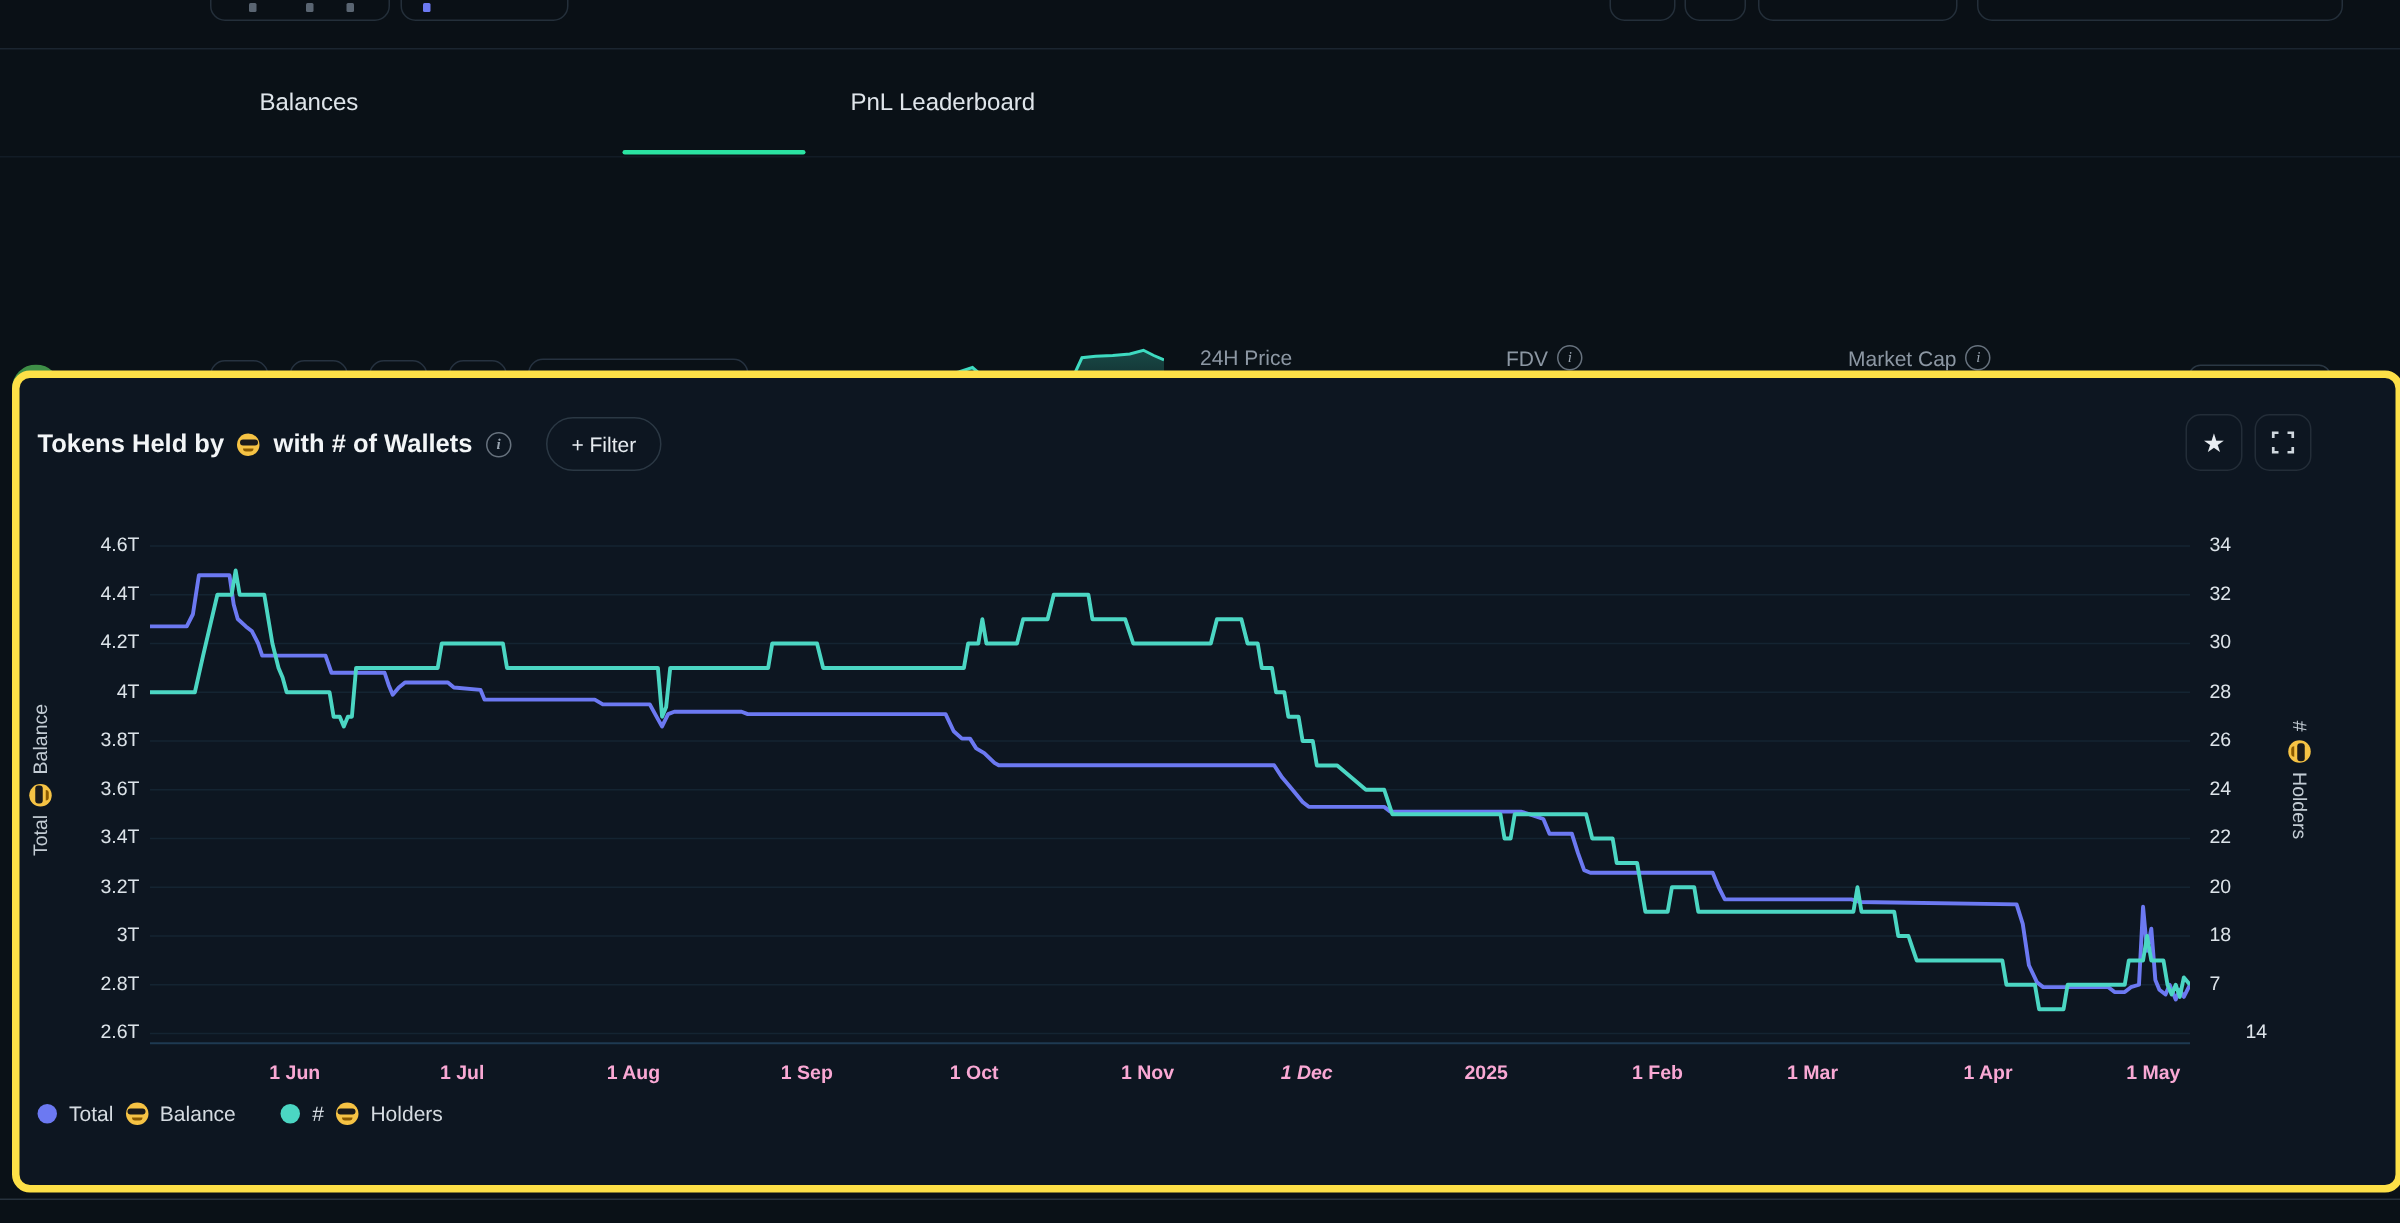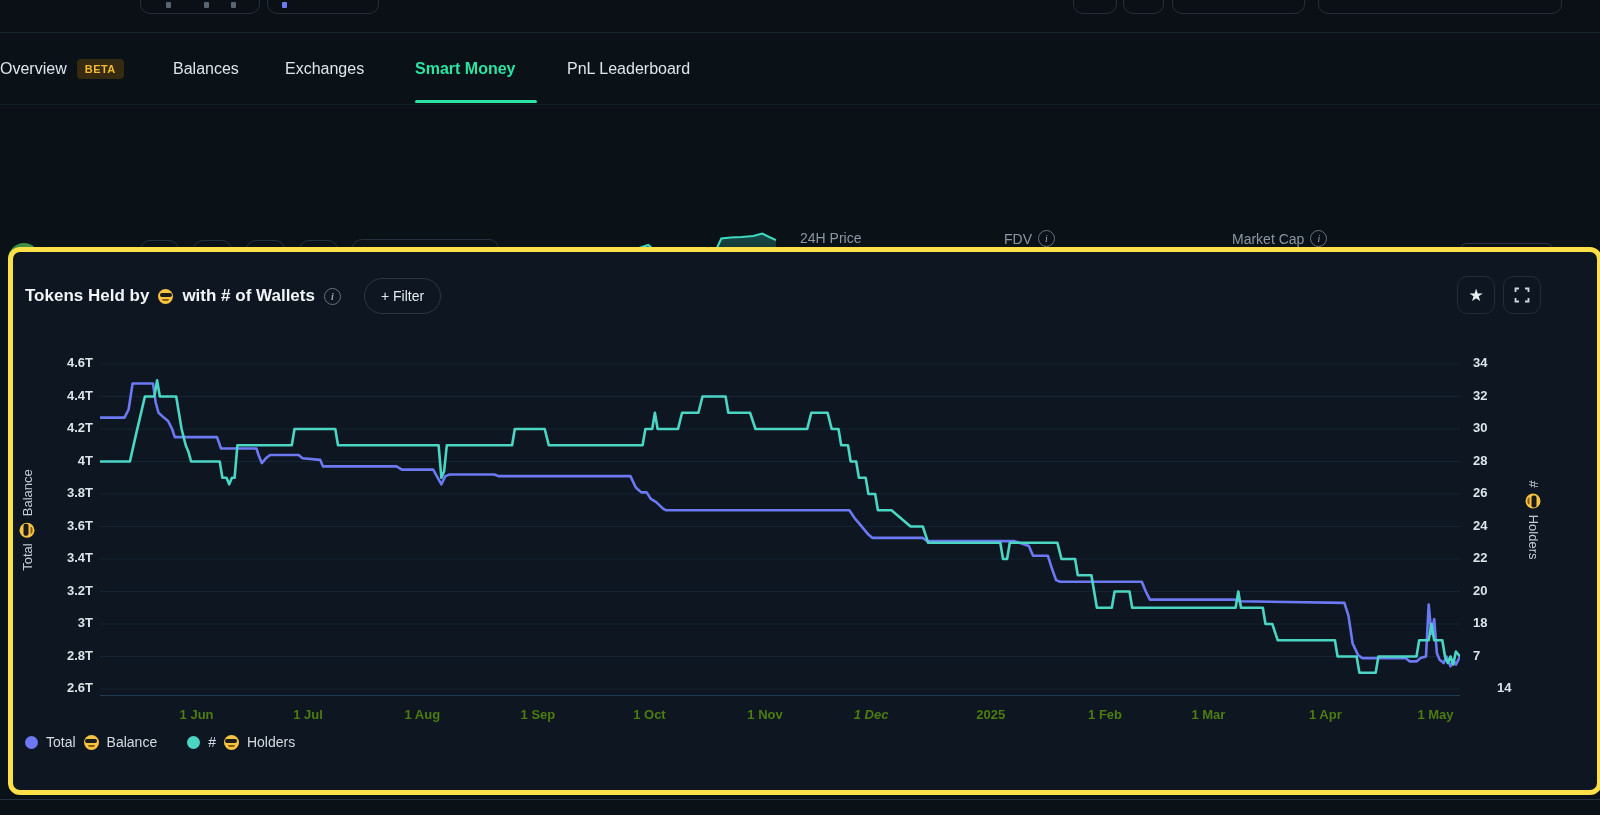"Overview" div.tab { html: <div> <span>Overview</span> <span>BETA</span> </div> -> none }
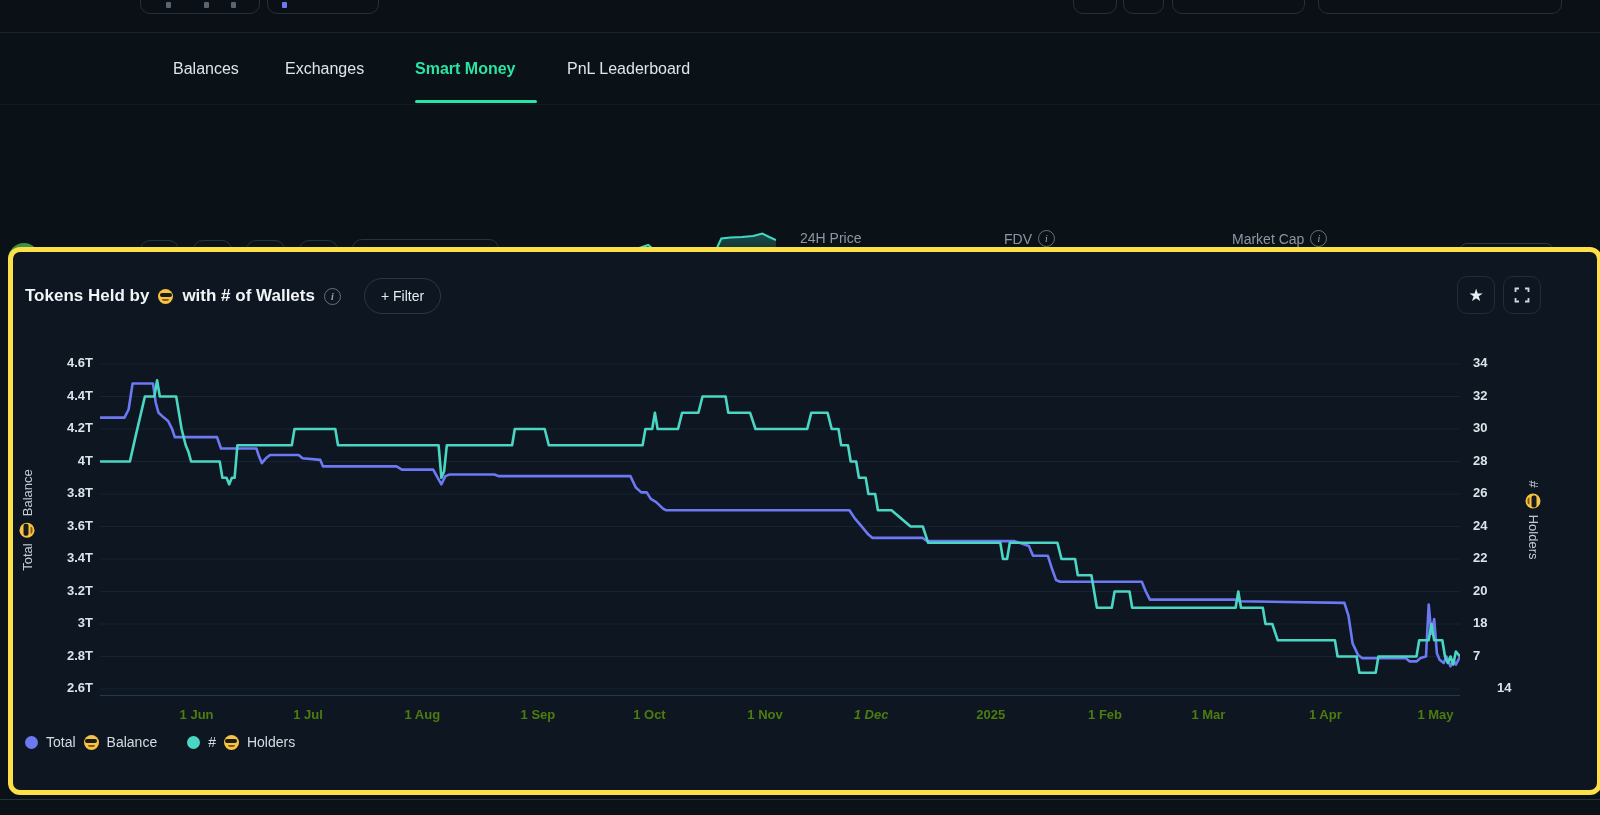"Exchanges" div.tab { html: <div> <span>Exchanges</span> </div> -> none }
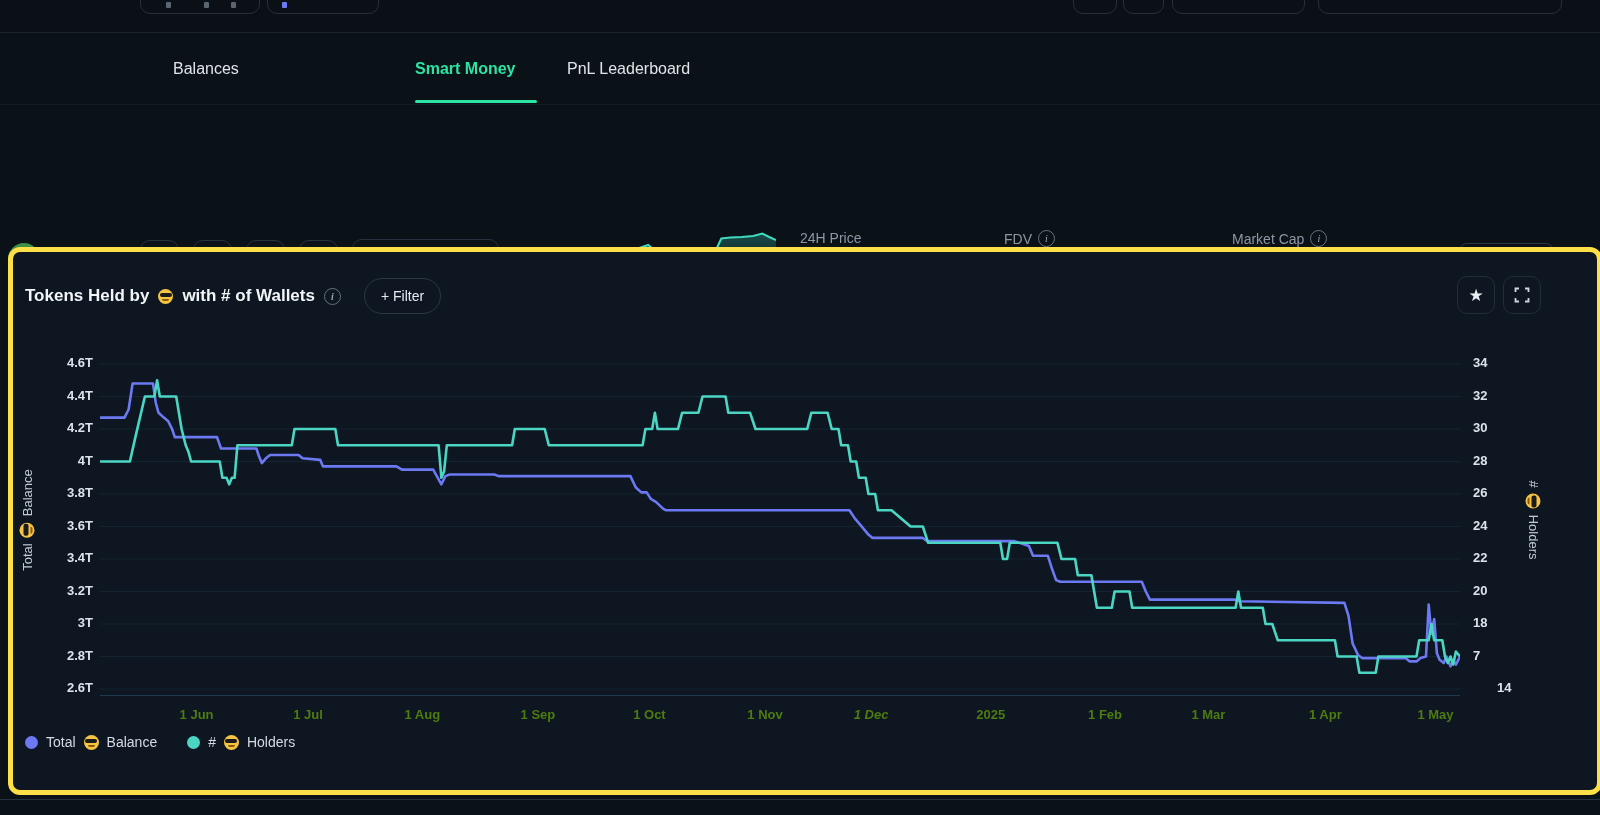"Smart Money" div.tab { html: <div> <span>Smart Money</span> </div> -> none }
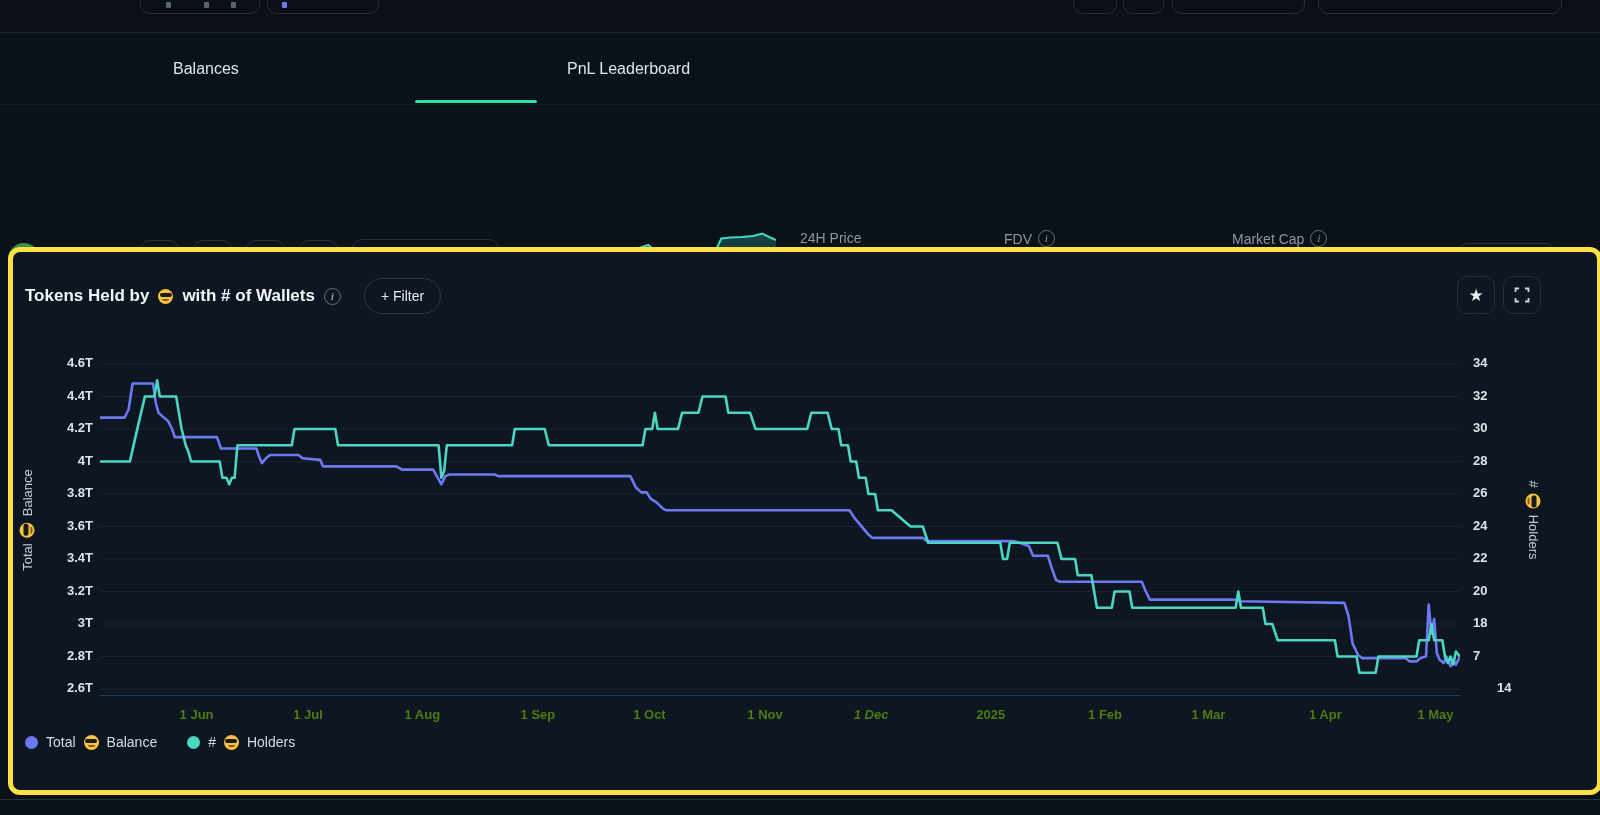"4.6T" .ytick { font-weight: 700 -> 400 }
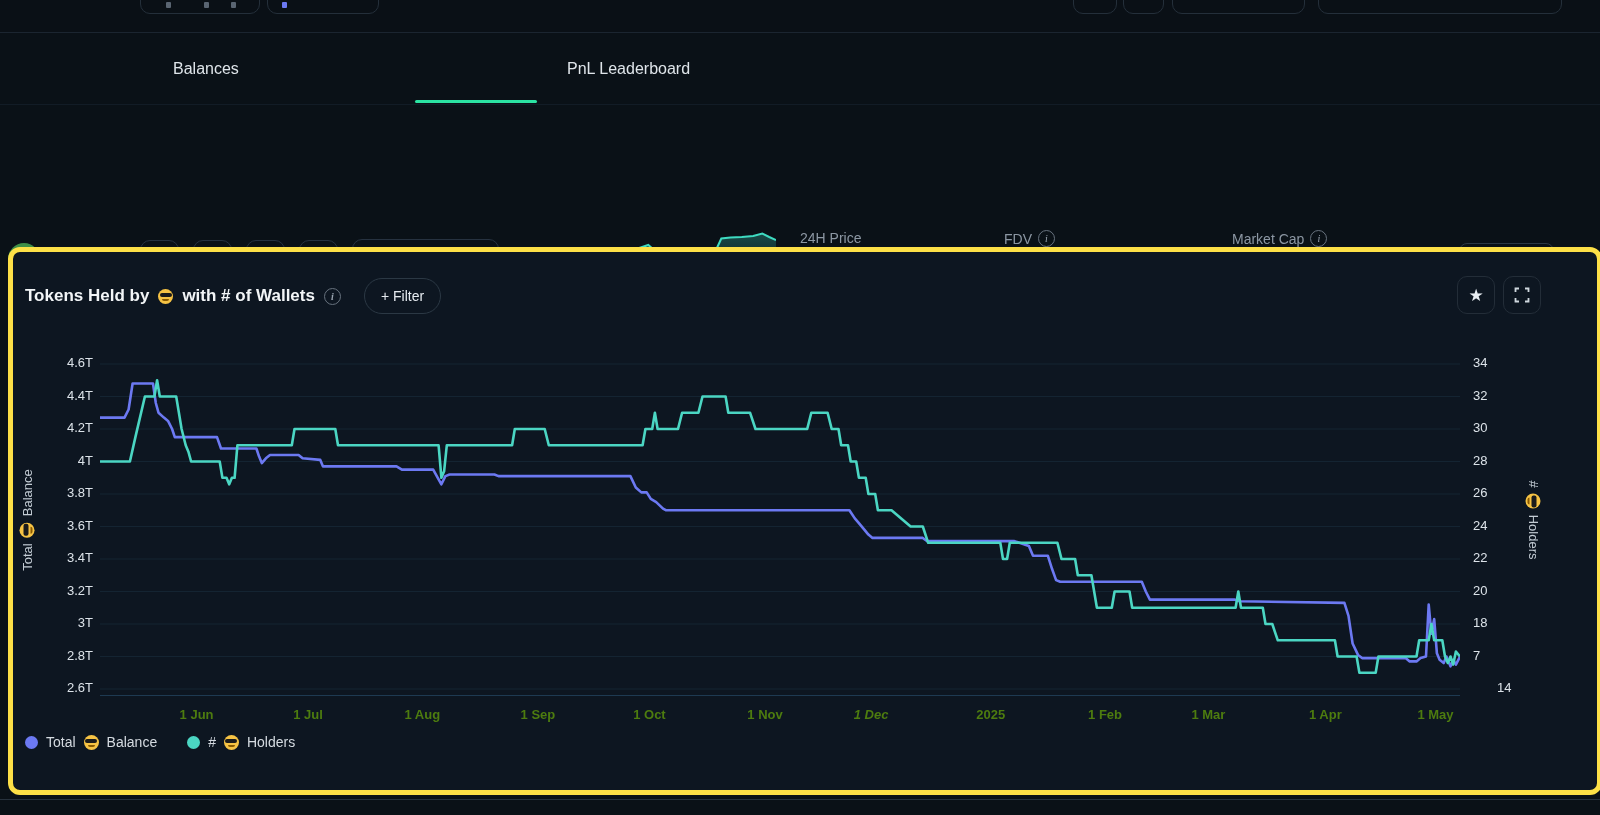"1 Jun" .xtick { color: #4d7c0f -> #f9a8d4 }
